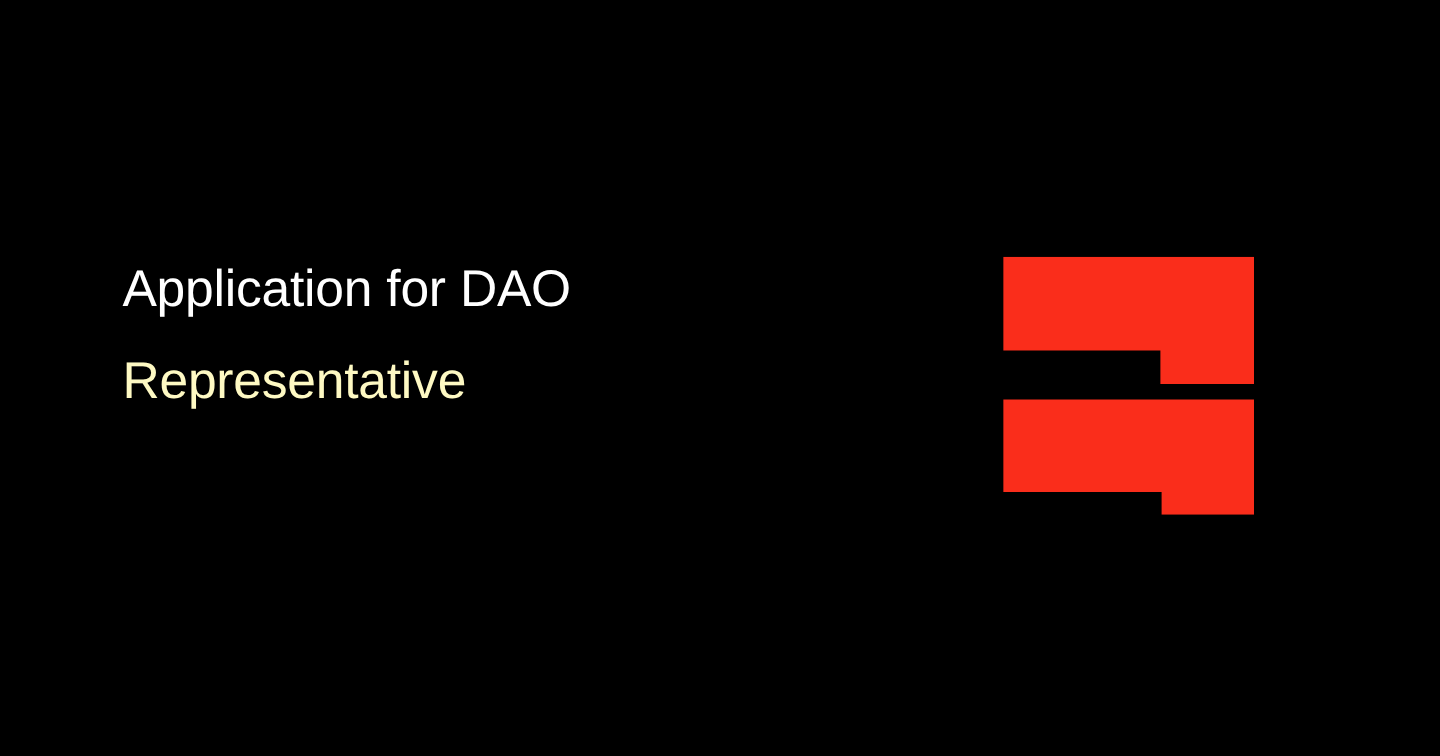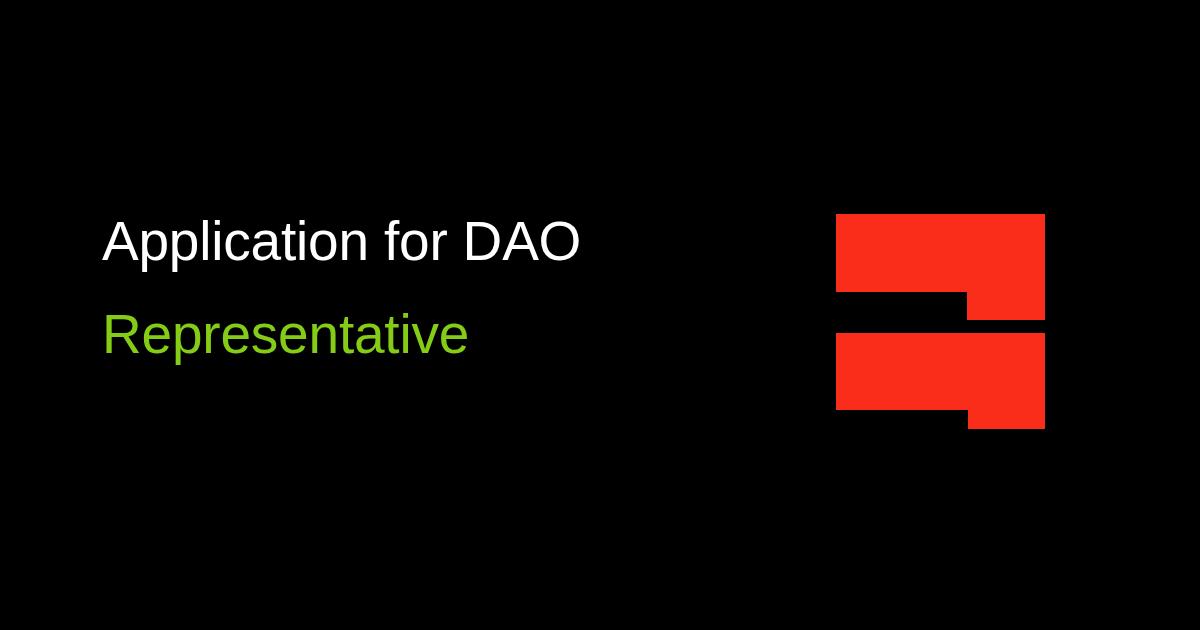"Application for DAO" .title-line { font-size: 55px -> 43px }
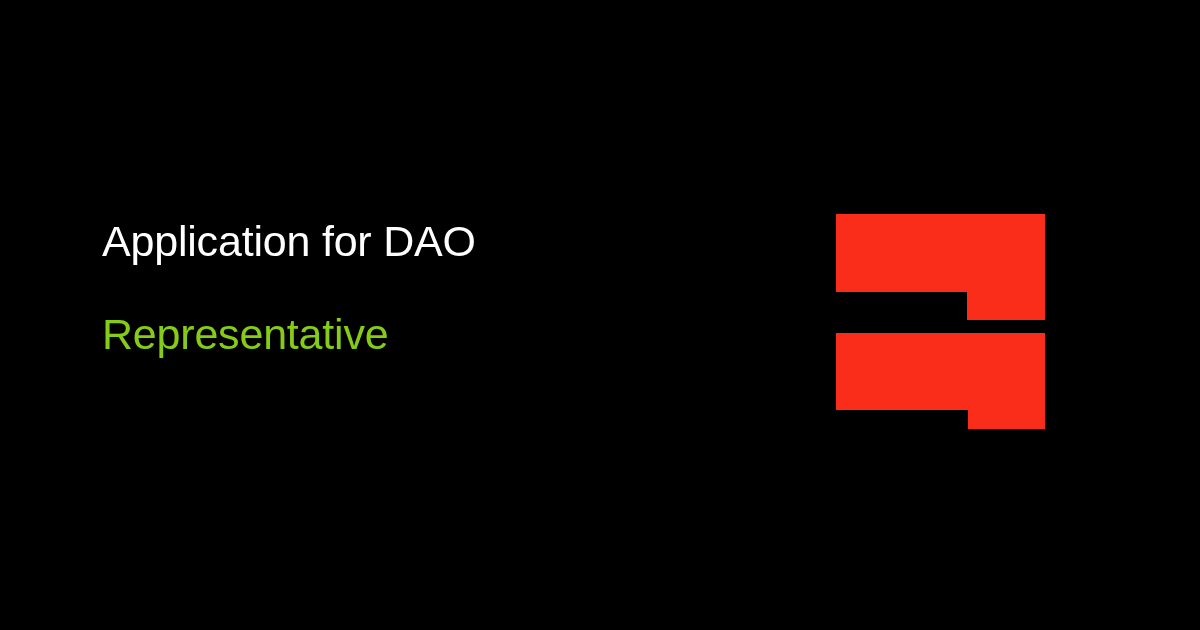"Representative" span.title-line { color: #84cc16 -> #fef9c3; margin-top: 16px -> none }
